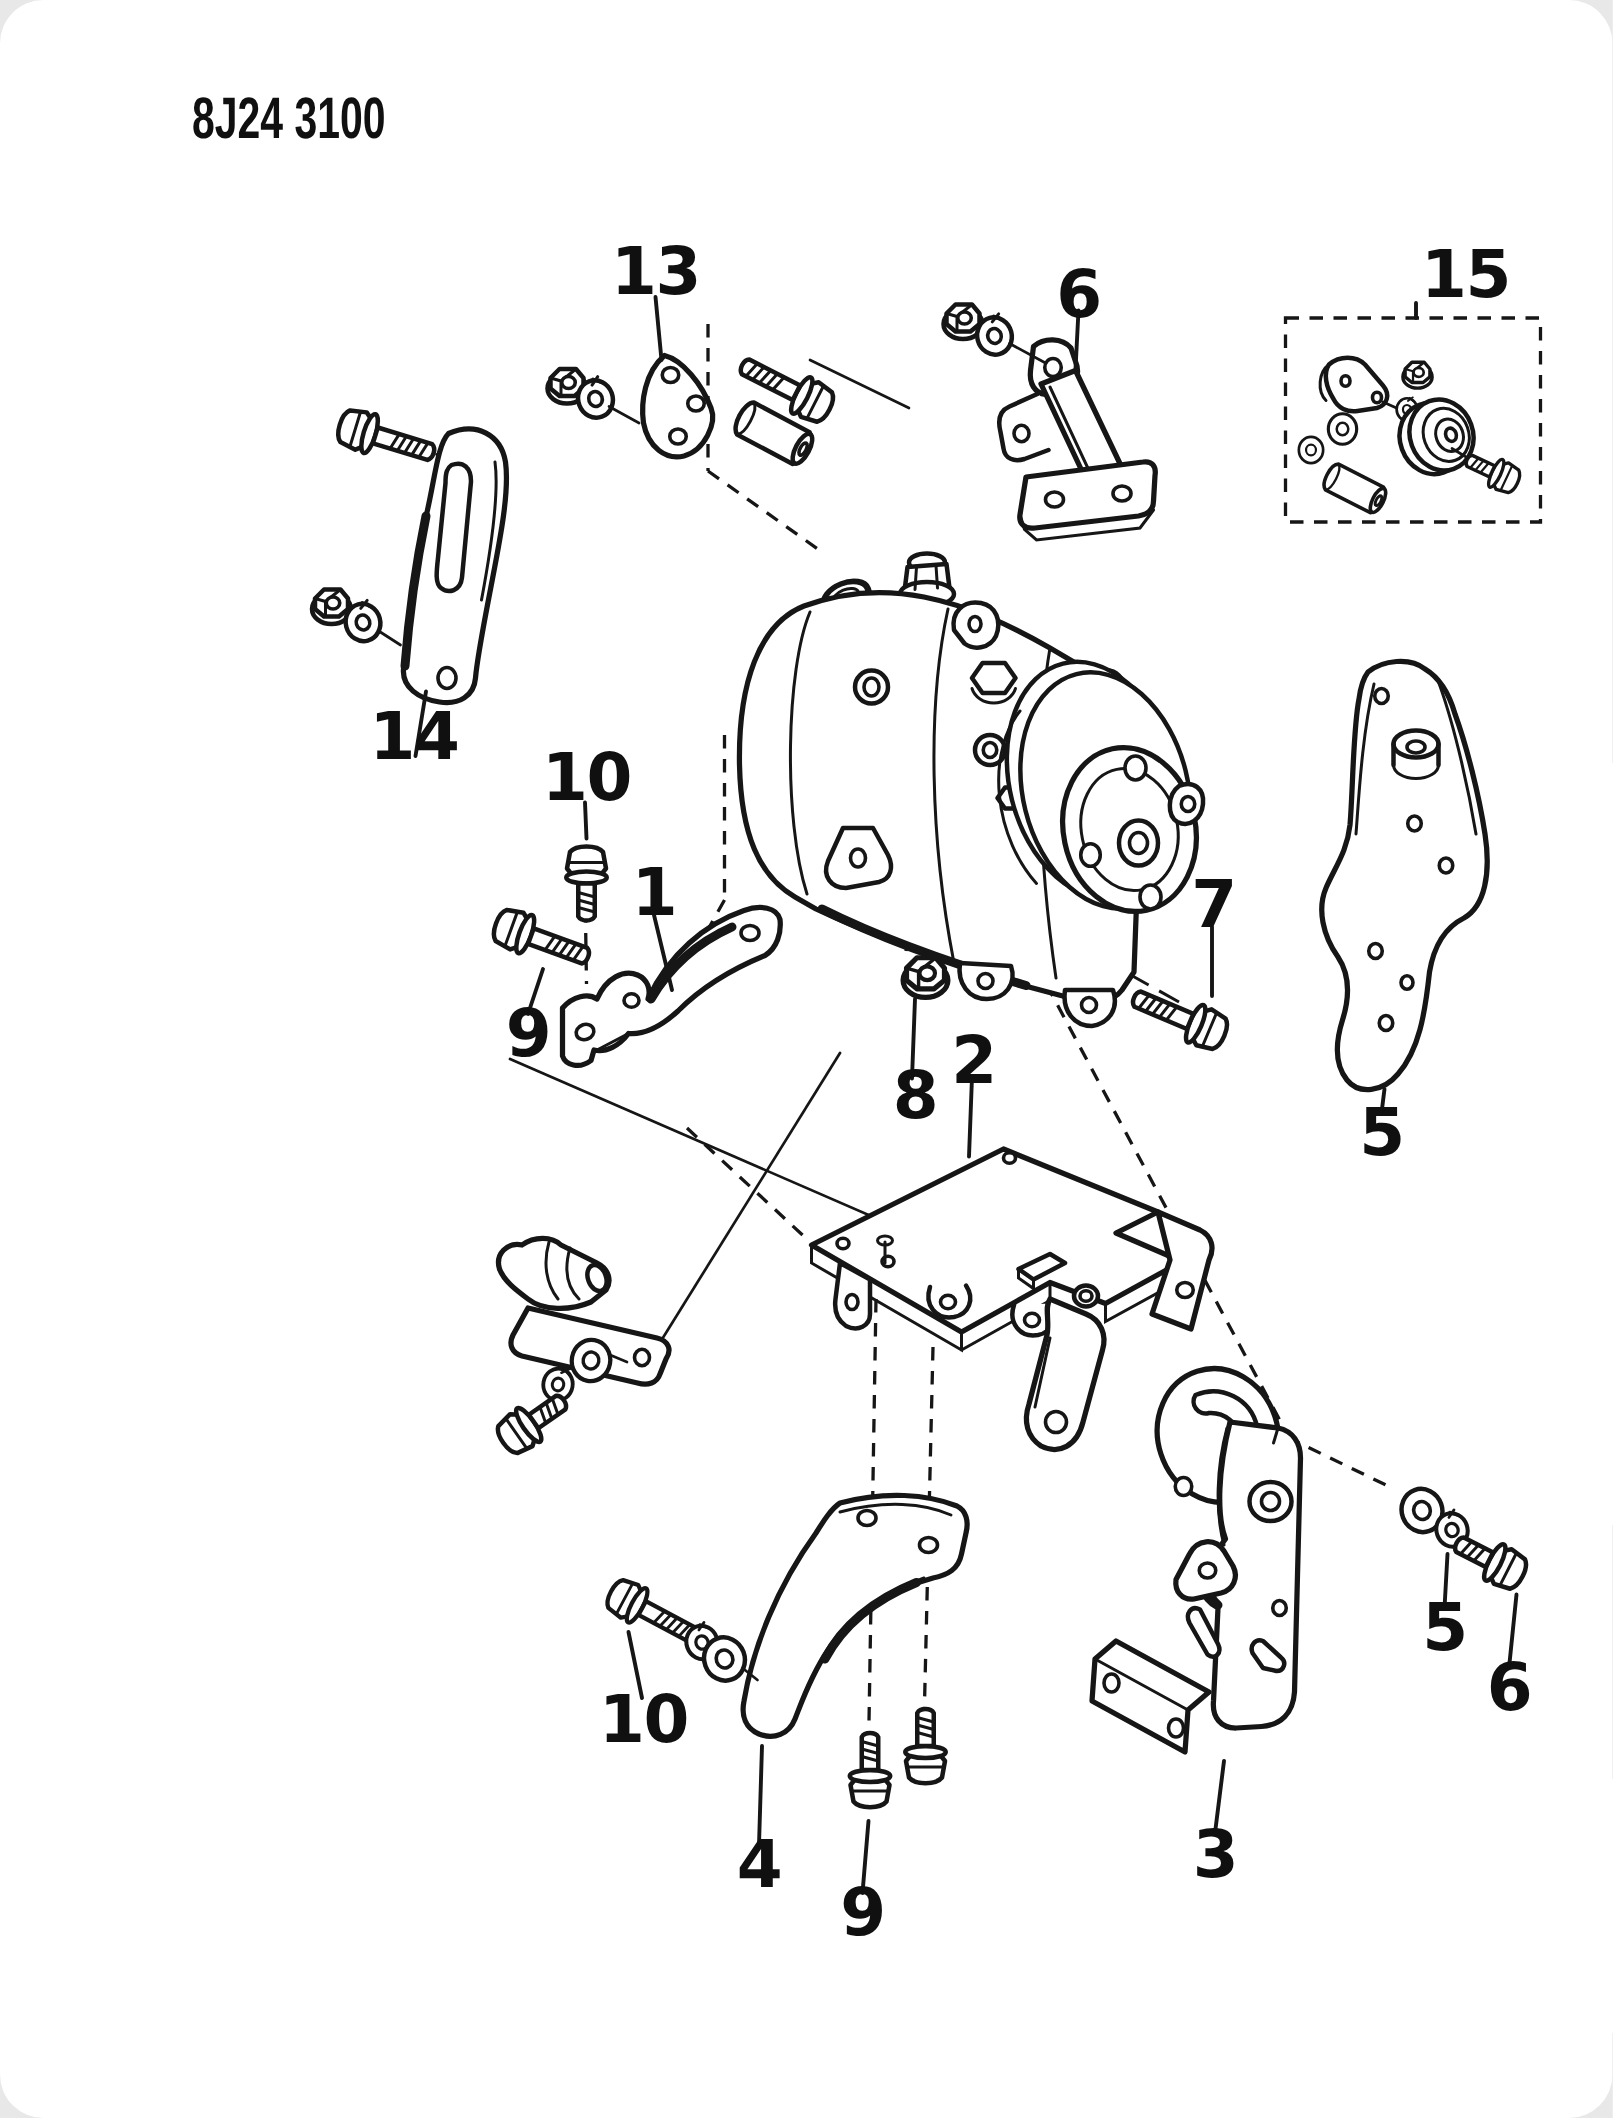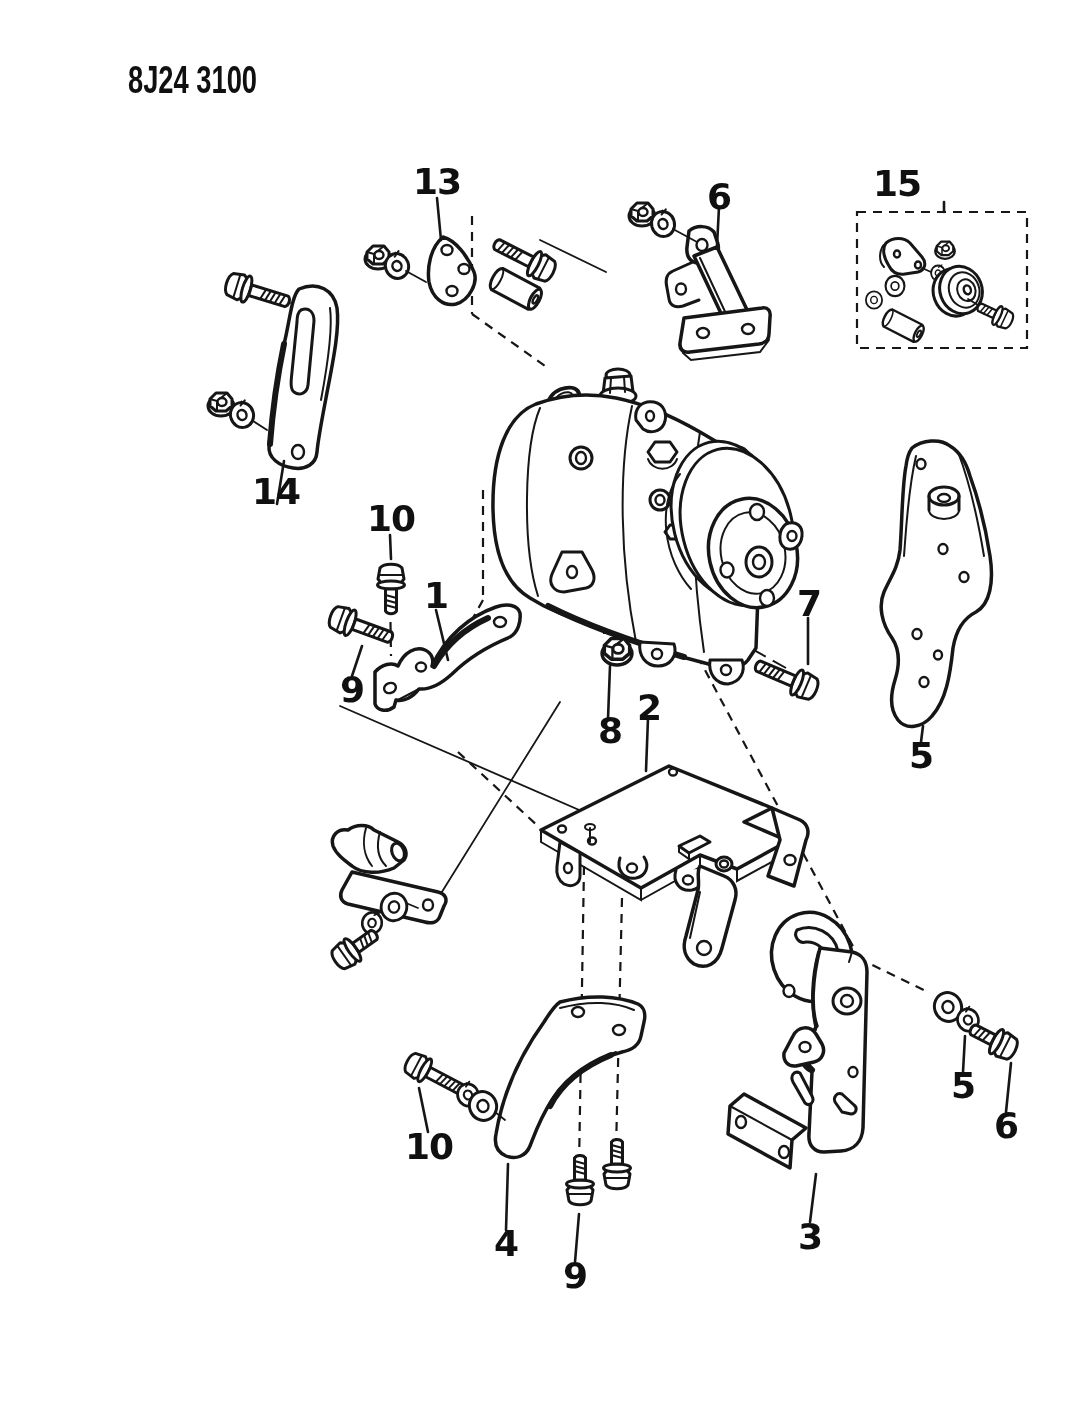"8J24 3100" .stage { border-radius: none -> 29px }
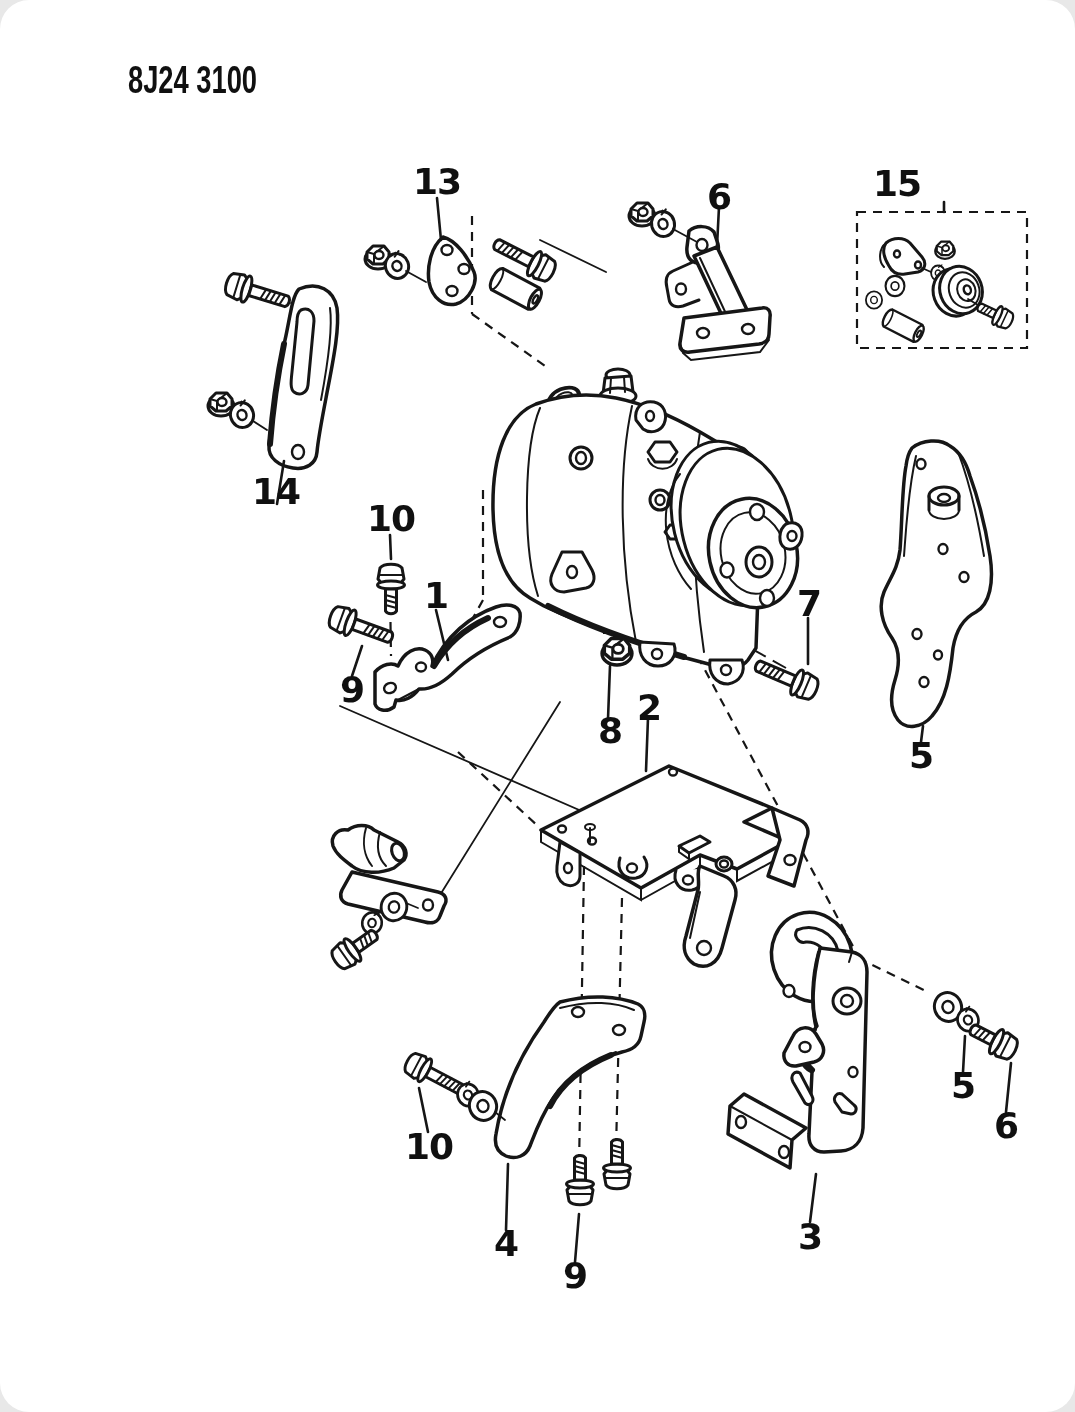"13" .callout { font-size: 36px -> 44px }
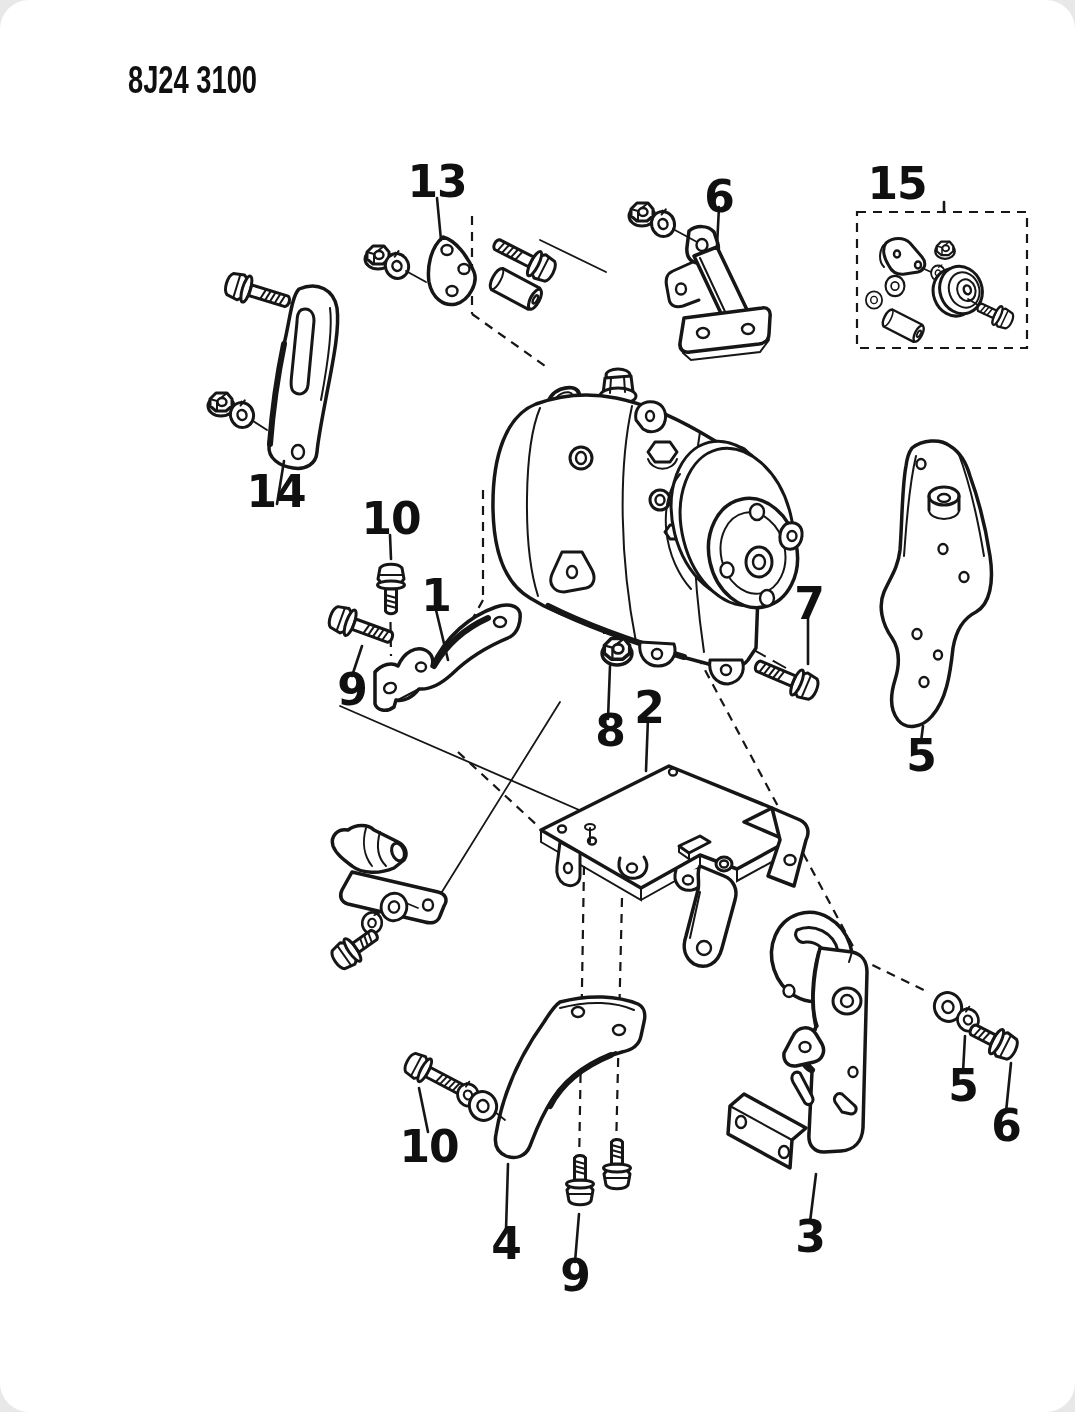"15" div.callout { left: 897px -> 977px }
